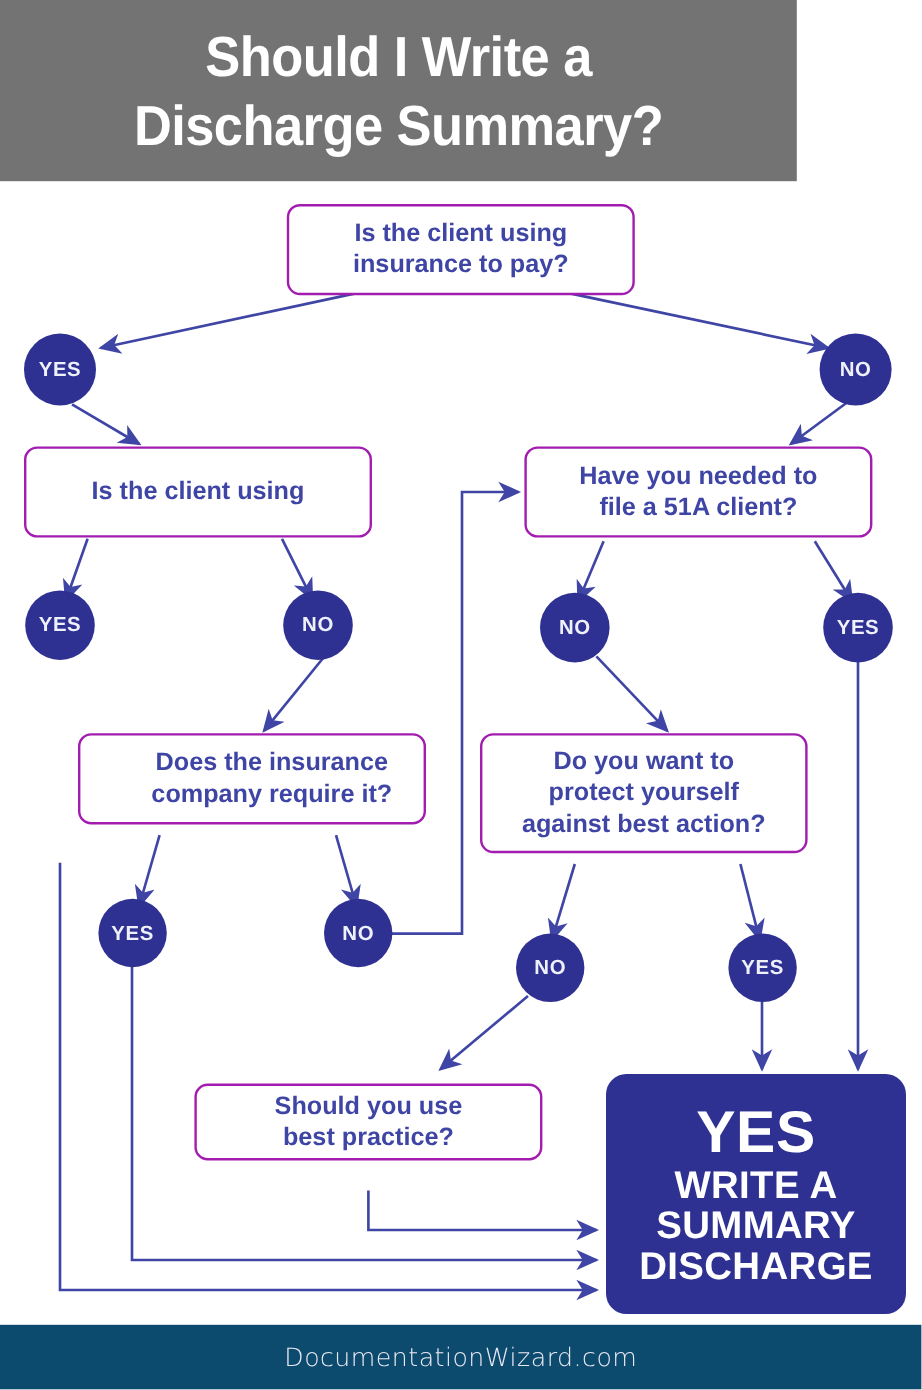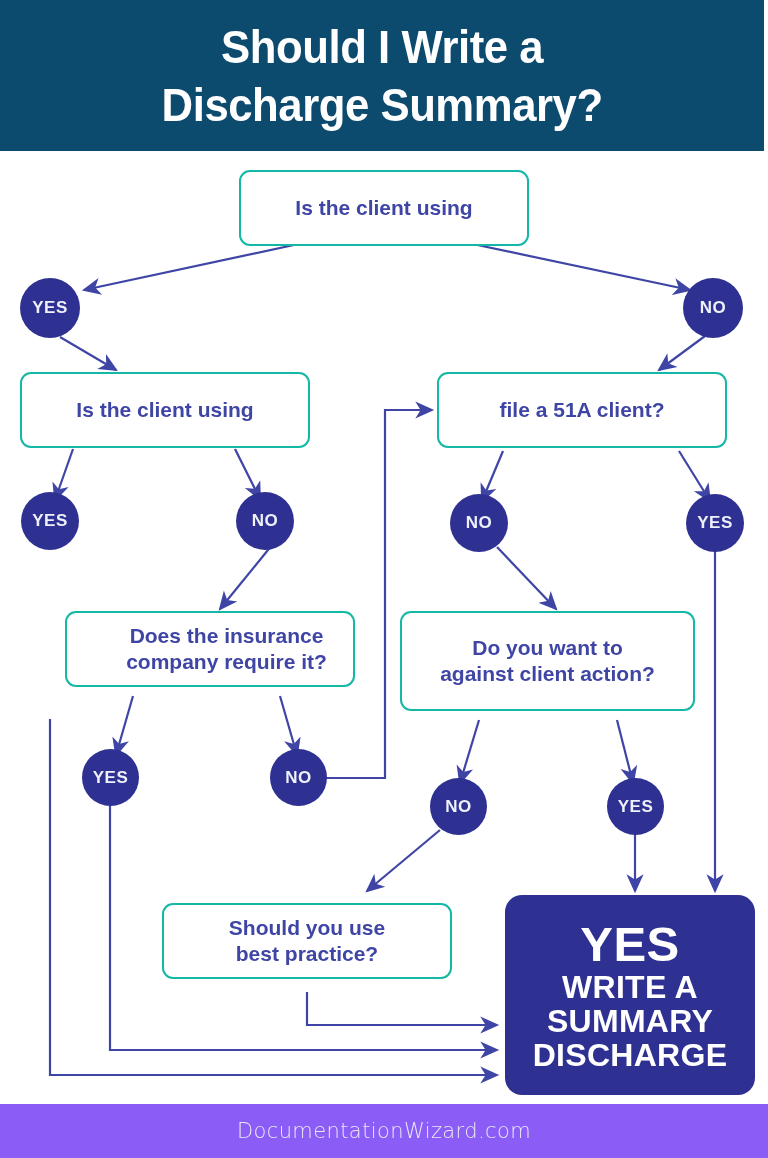"Should I Write a" .header { background: #0c4a6e -> #737373; width: 764px -> 664px }
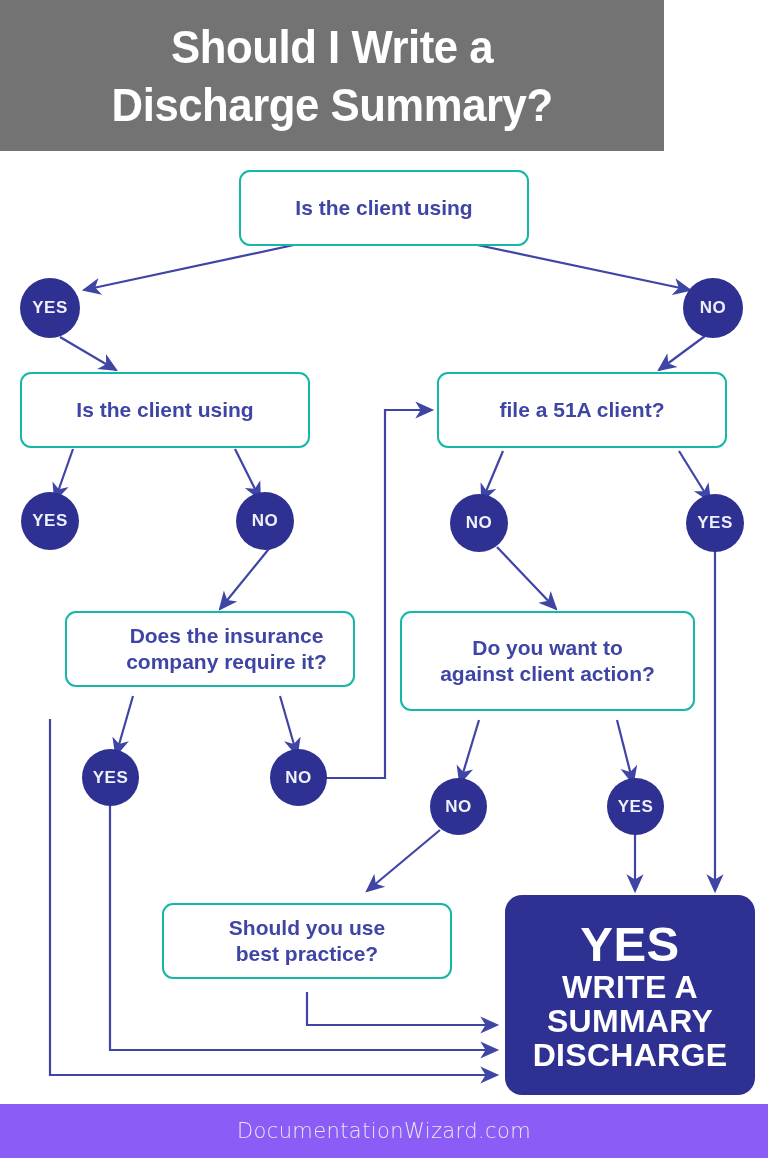"Is the client using" .qbox { border: 2px solid #14b8a6 -> 2px solid #a21caf }
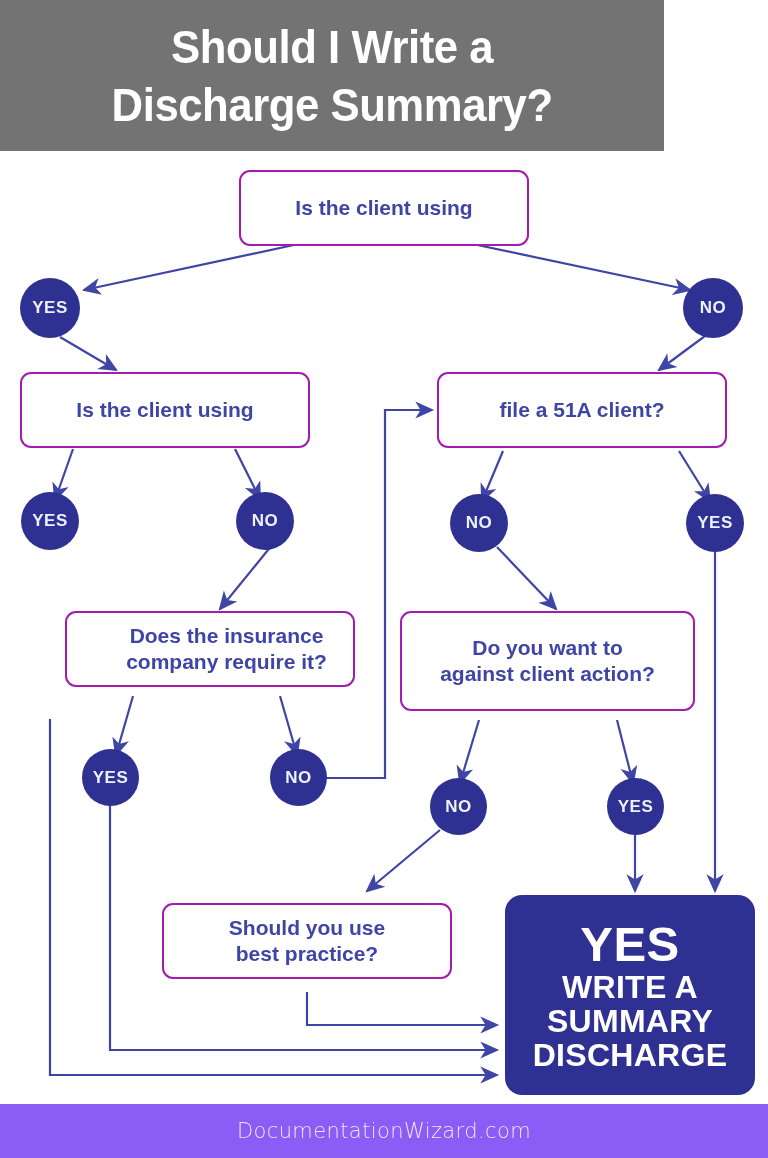"insurance to pay?" span { html: none -> <span>insurance to pay?</span> }
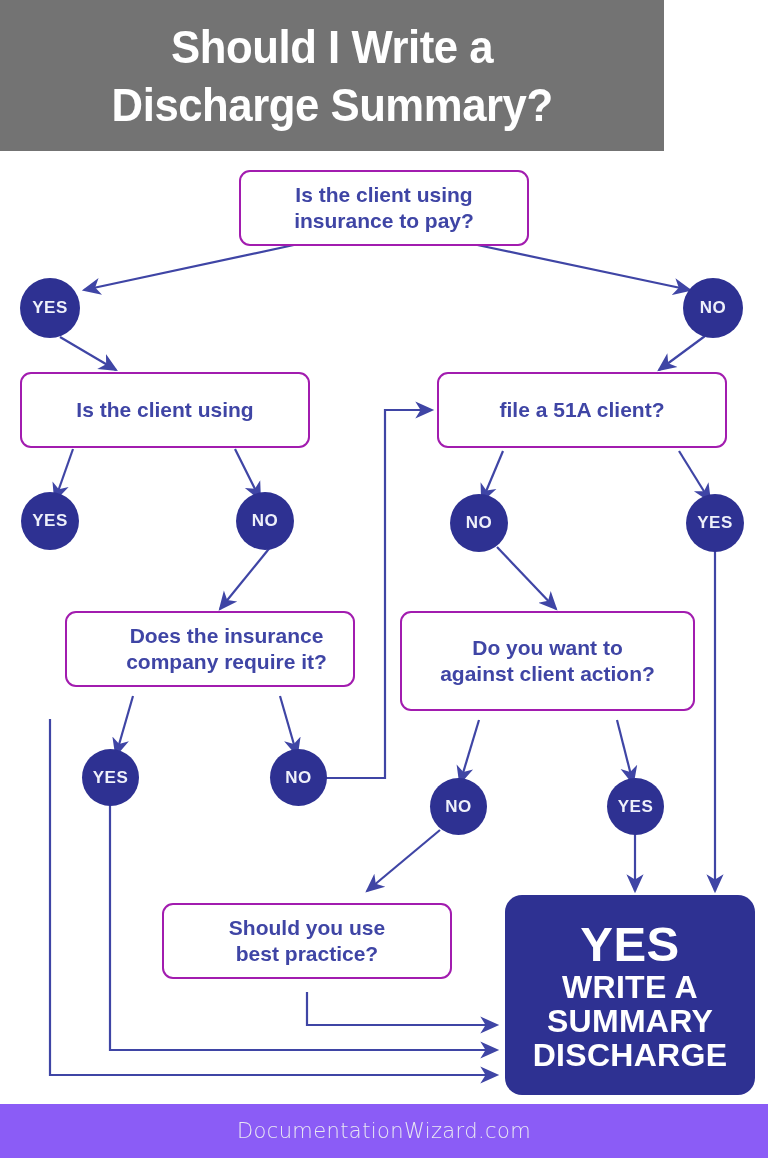"Have you needed to" span { html: none -> <span>Have you needed to</span> }
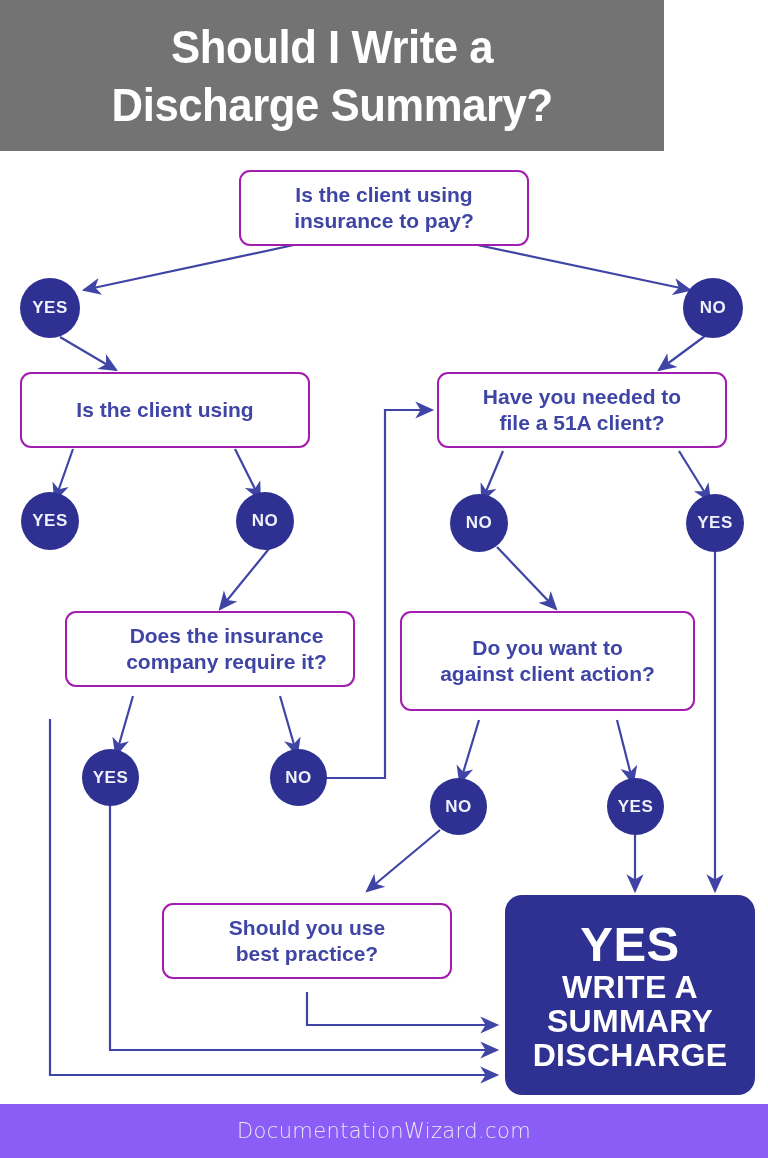"Do you want to" div.qbox { width: 295px -> 273px }
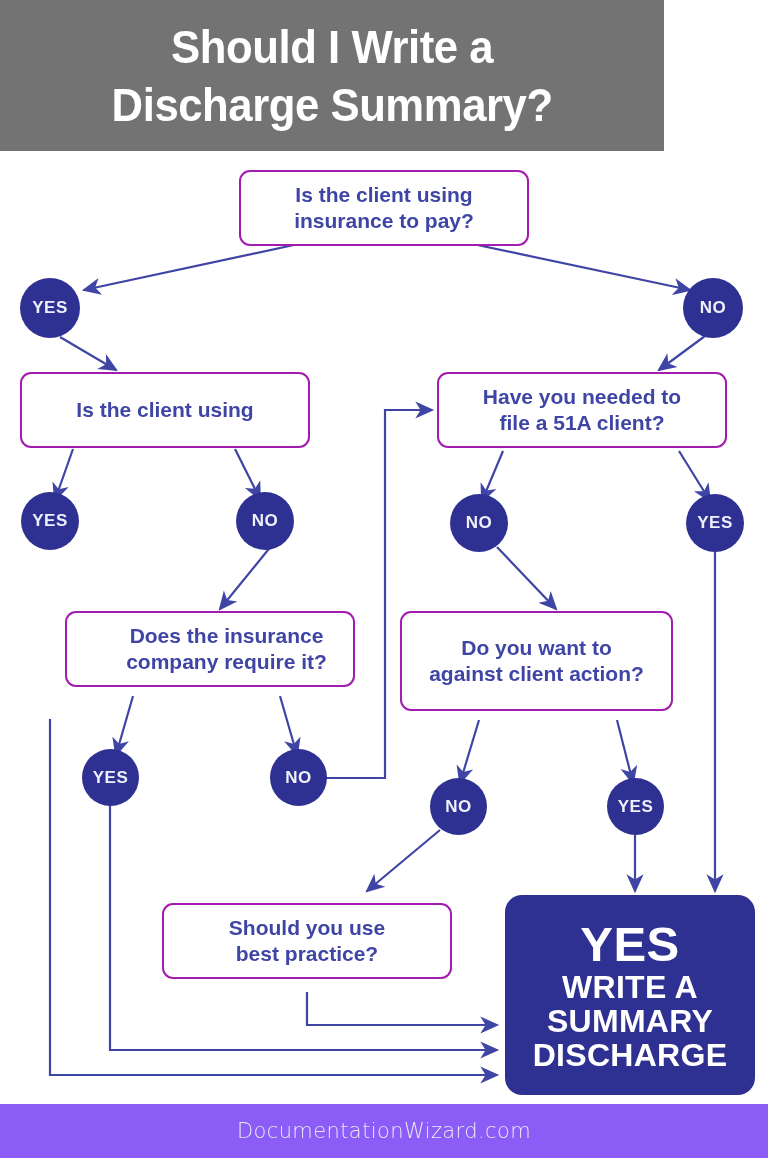"protect yourself" span { html: none -> <span>protect yourself</span> }
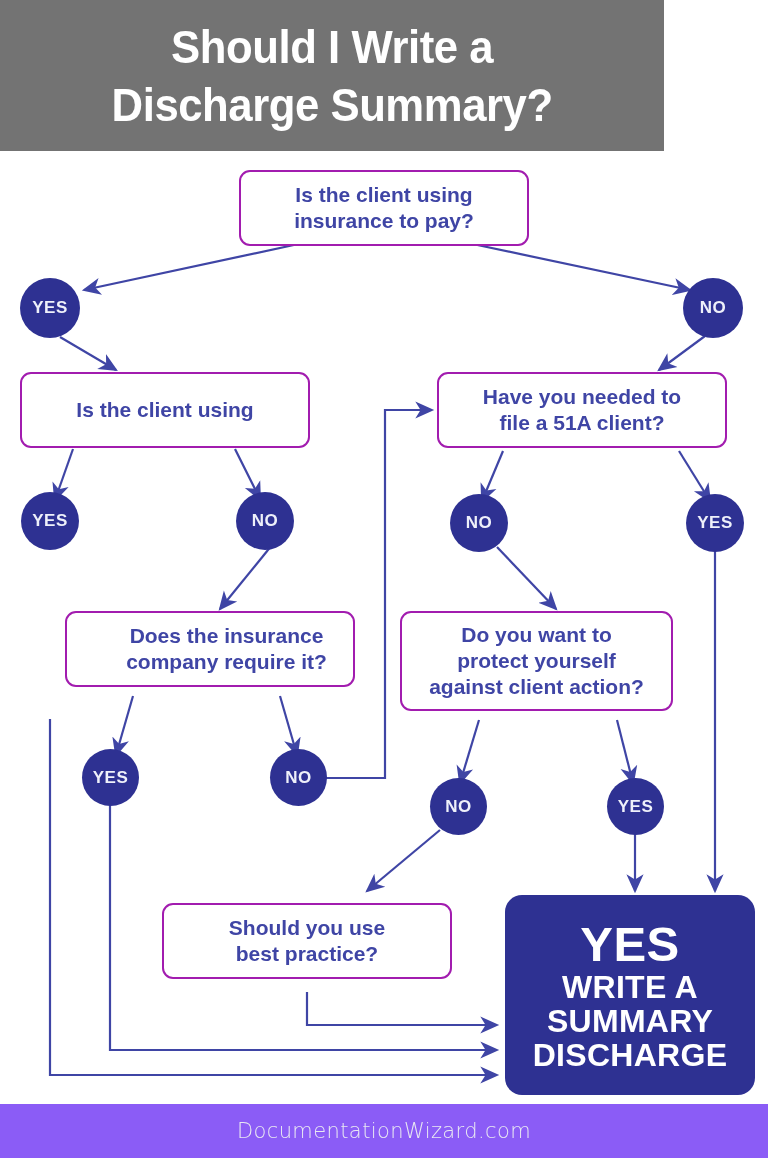"against client action?" span { text: client -> best }
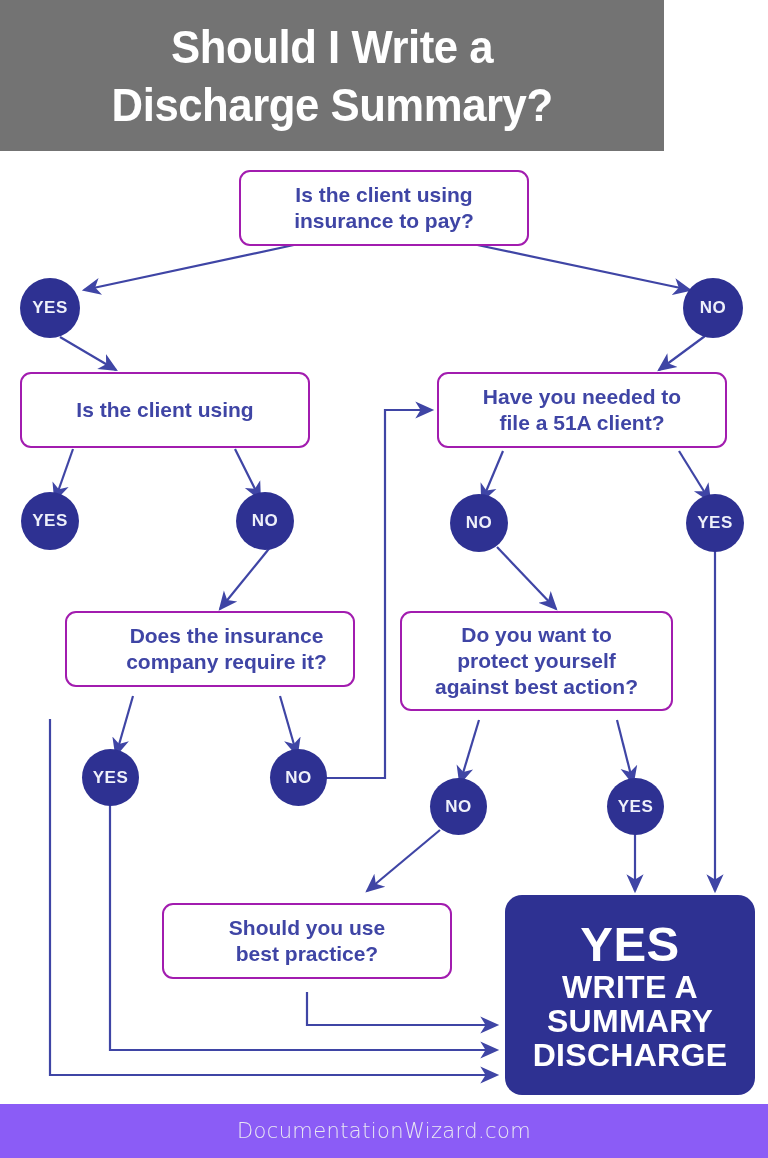"Should you use" div.qbox { height: 76px -> 64px }
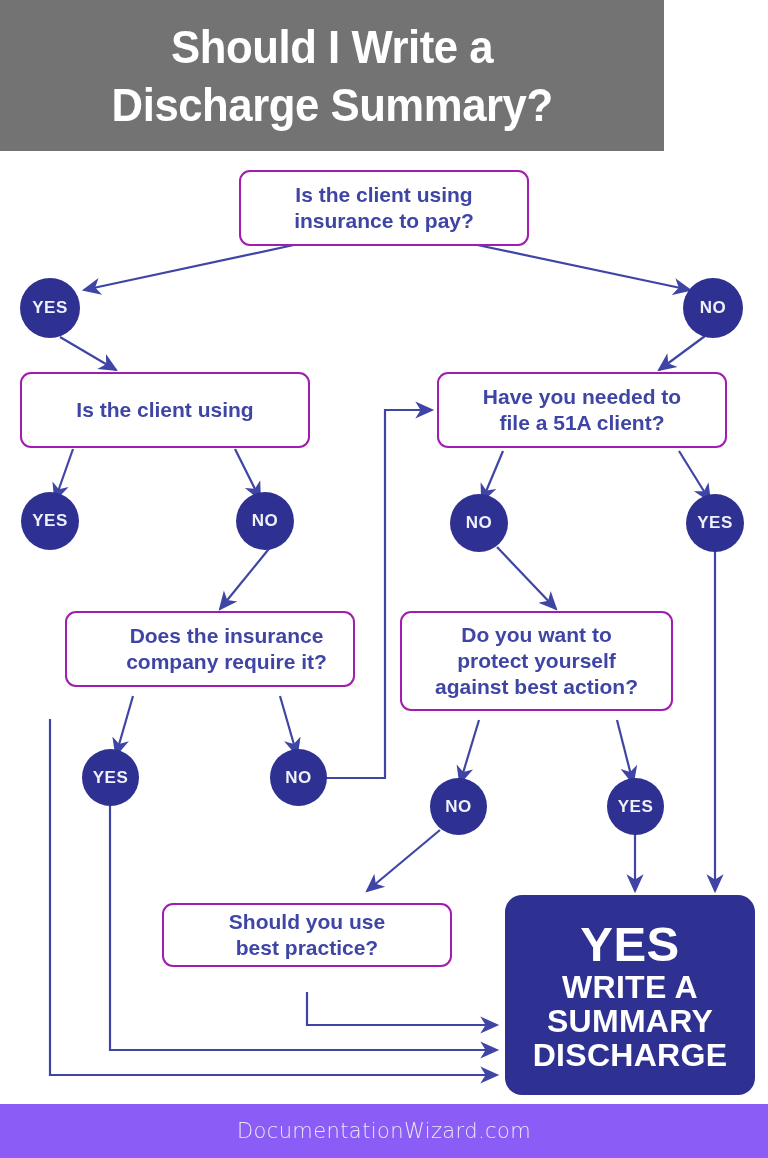"DocumentationWizard.com" .footer { background: #8b5cf6 -> #0c4a6e }
